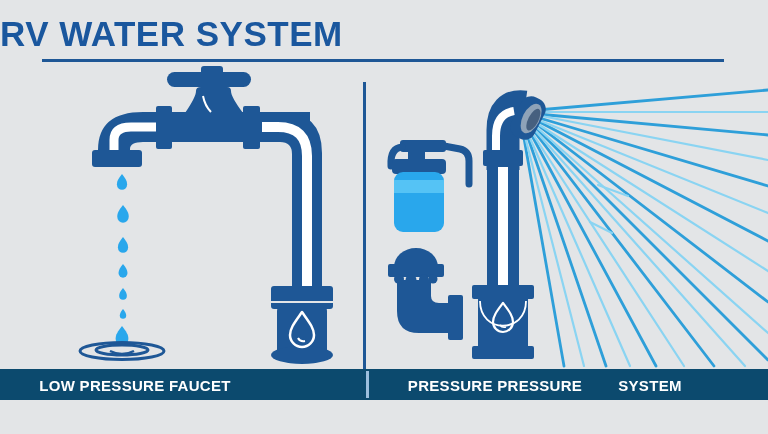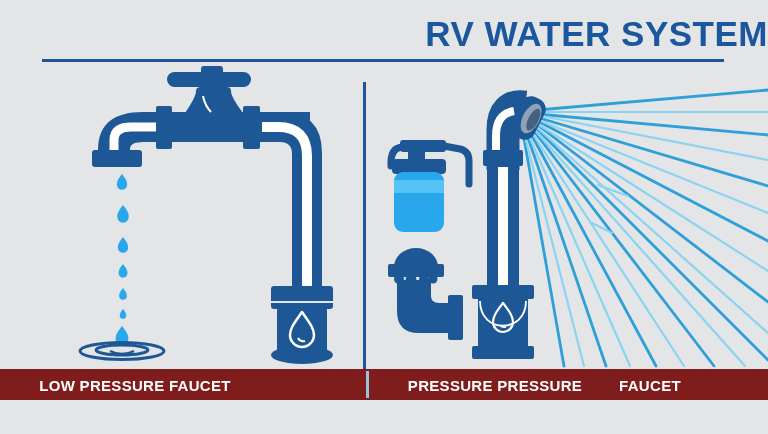"RV WATER SYSTEM" .title { text-align: right -> left }
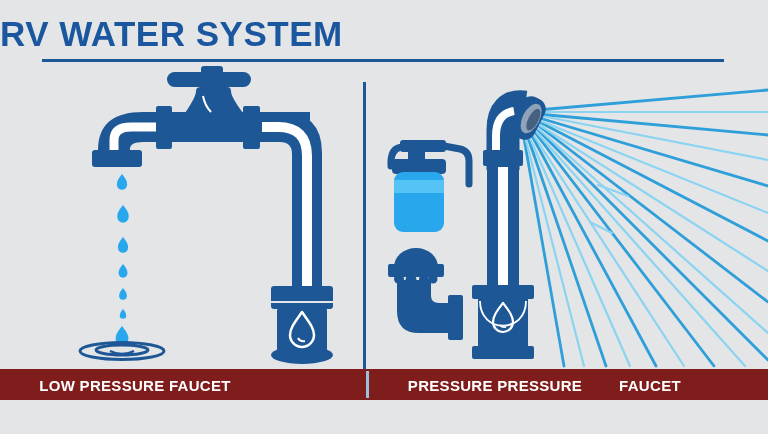"LOW PRESSURE FAUCET" .band { background: #7f1d1d -> #0c4a6e }
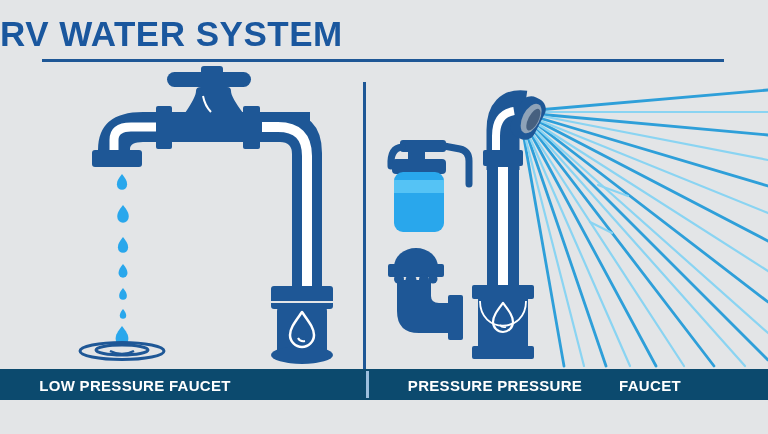"FAUCET" span.bl { text: FAUCET -> SYSTEM }
